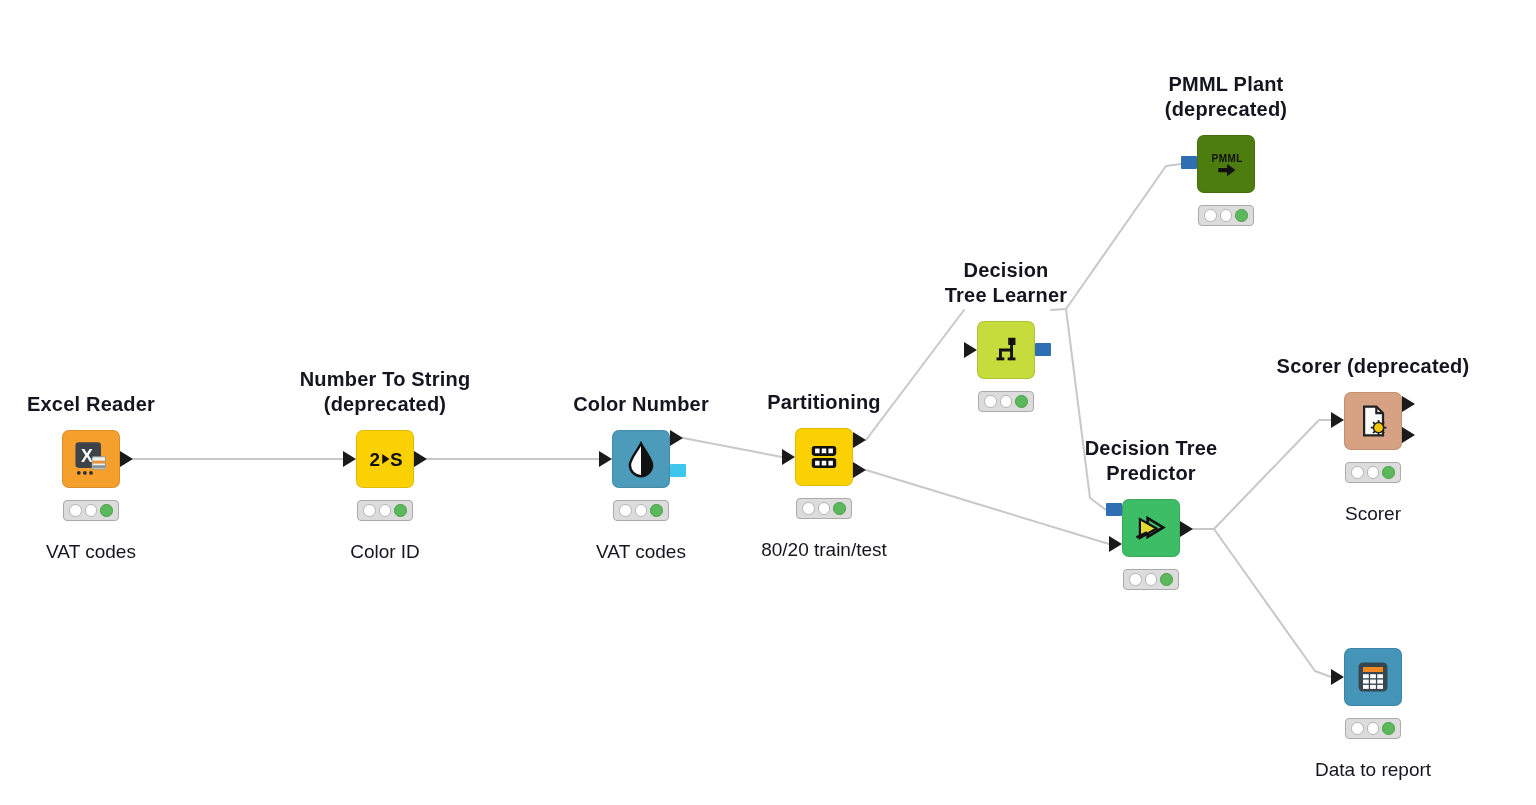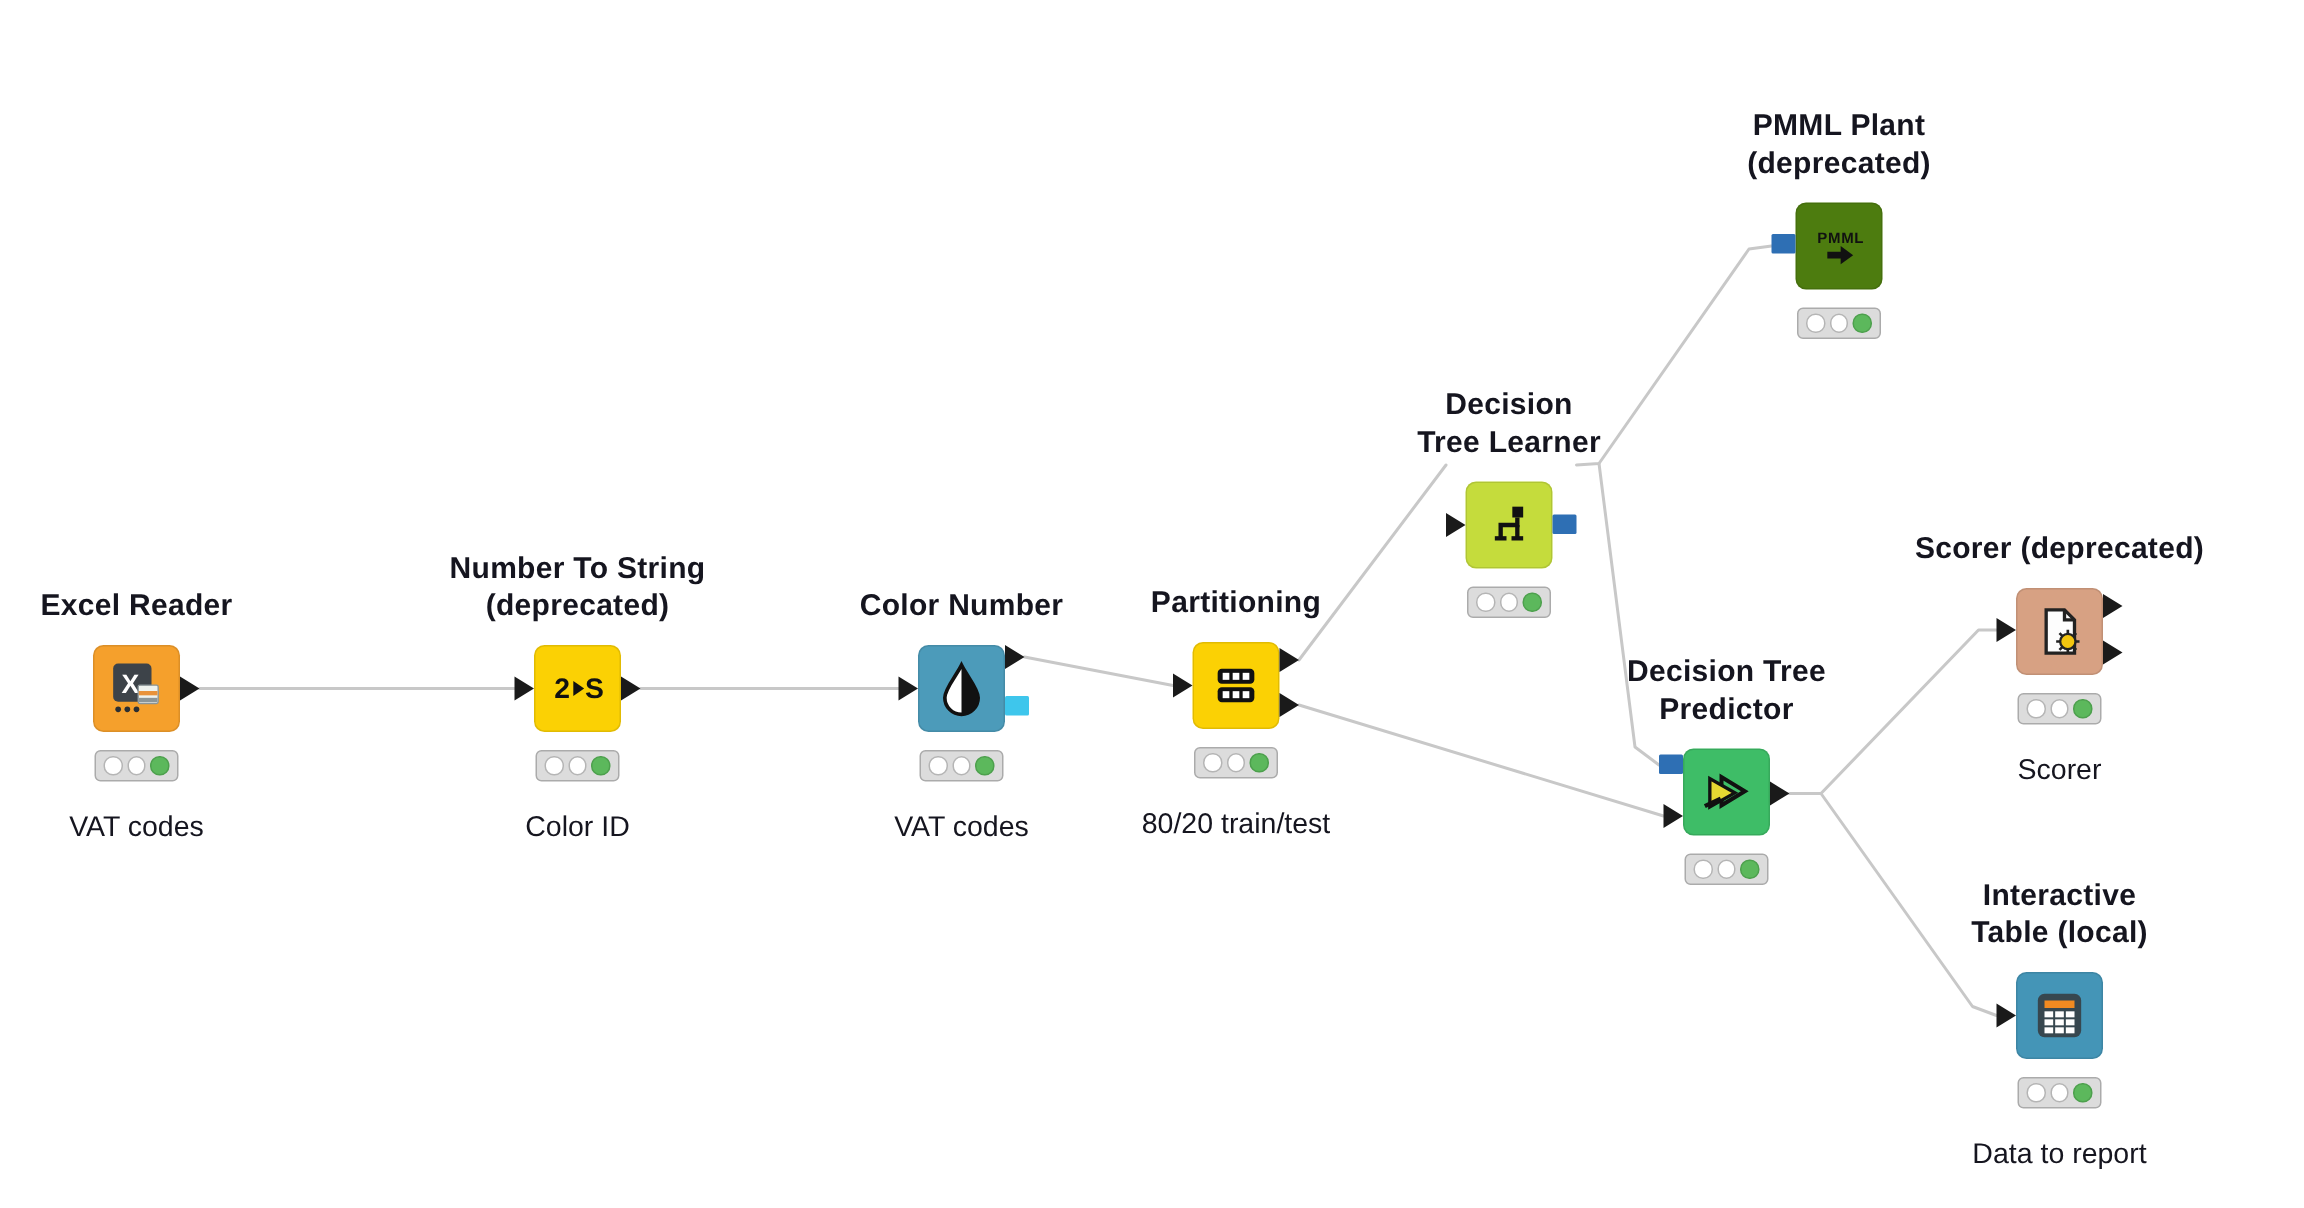"Interactive" div.title { html: <div> <div>Interactive</div> <div>Table (local)</div> </div> -> none }
